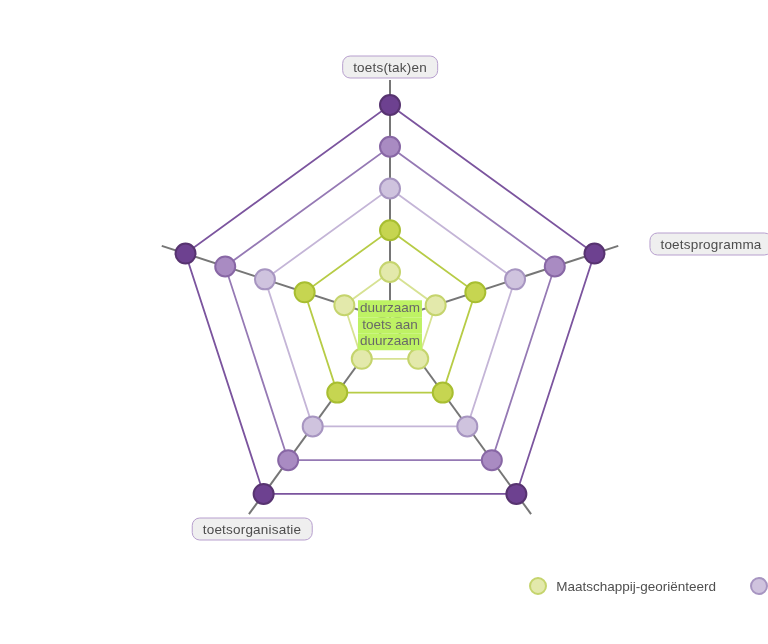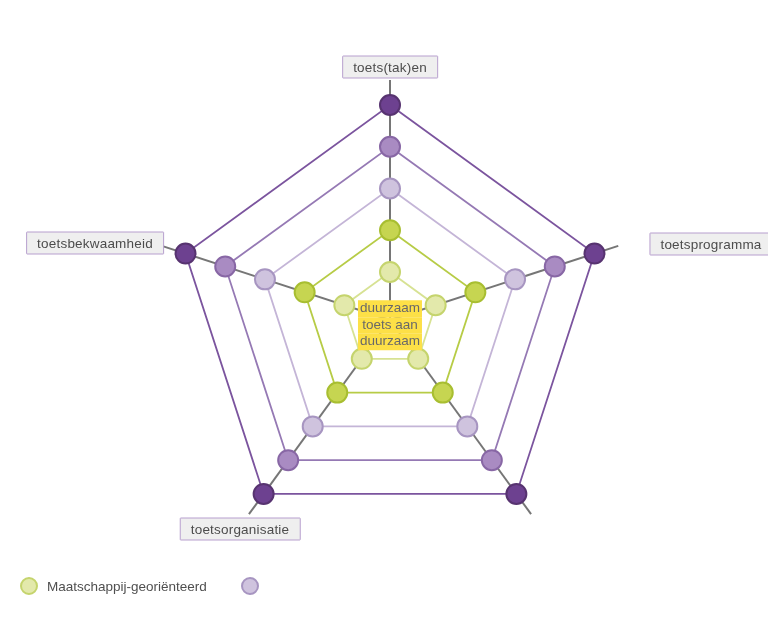"toets(tak)en" .axis-label { border-radius: 1px -> 8px }
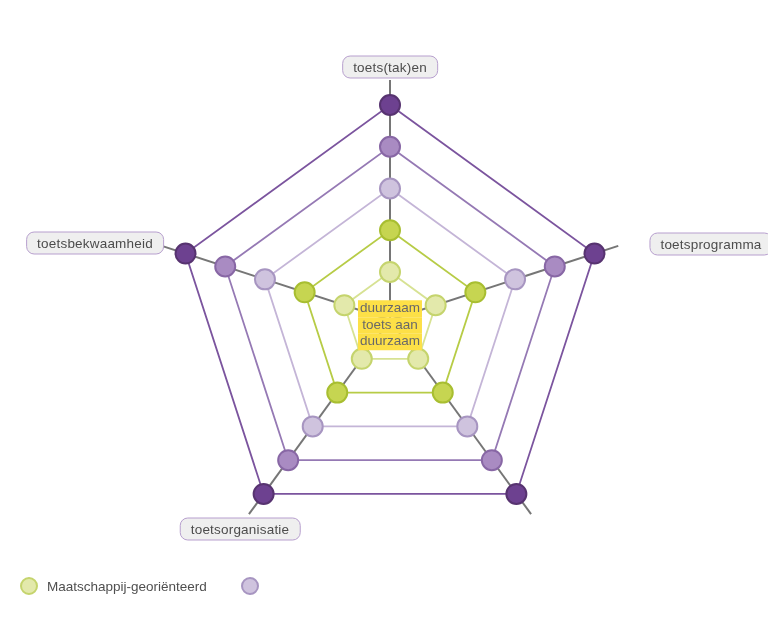"toetsbekwaamheid" div.axis-label { html: <div>toetsbekwaamheid</div> -> none }
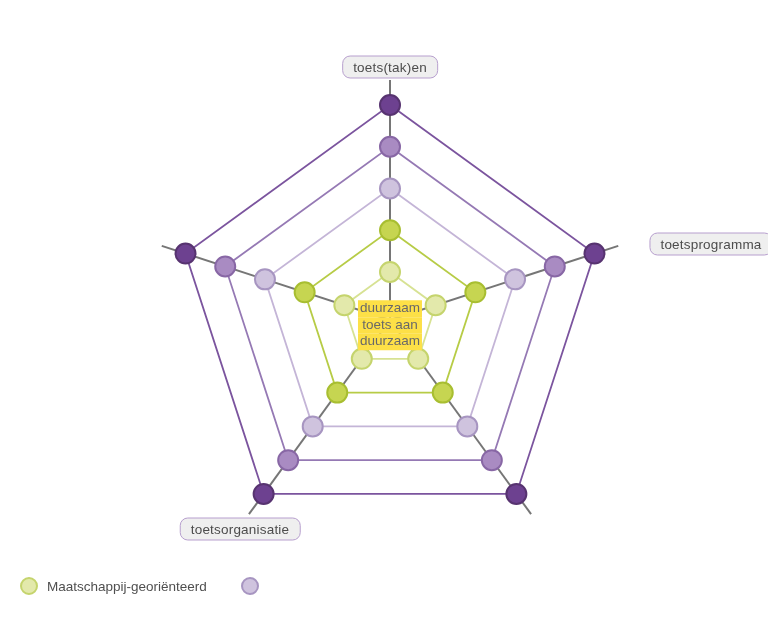"duurzaam" .cl-line { background: #fde047 -> #bef264 }
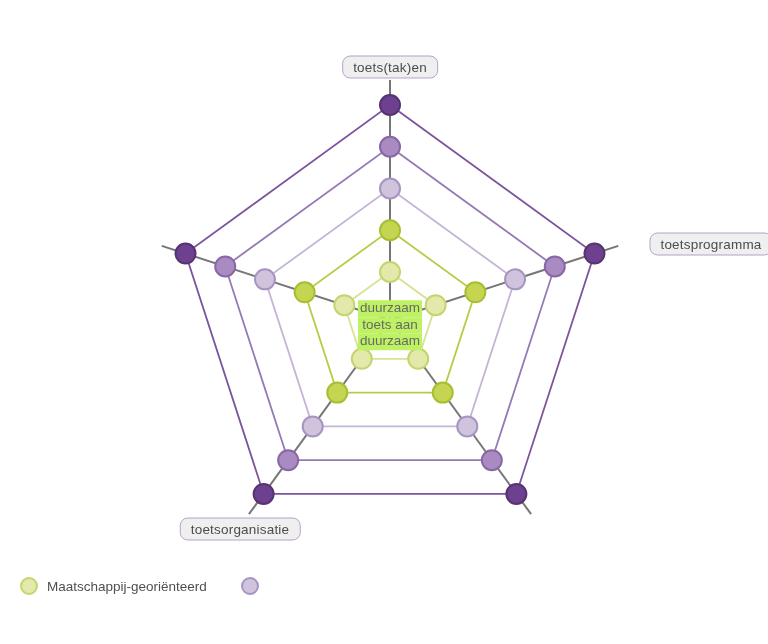"toetsorganisatie" .lbl-bottom-left { left: 240px -> 252px }
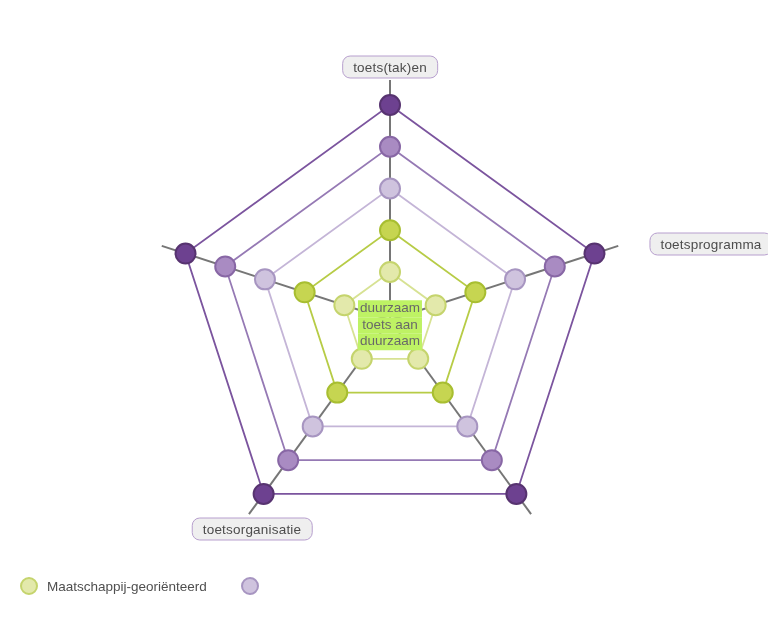"Maatschappij-georiënteerd" .legend { align-items: flex-start -> flex-end; padding-left: 20px -> none }
